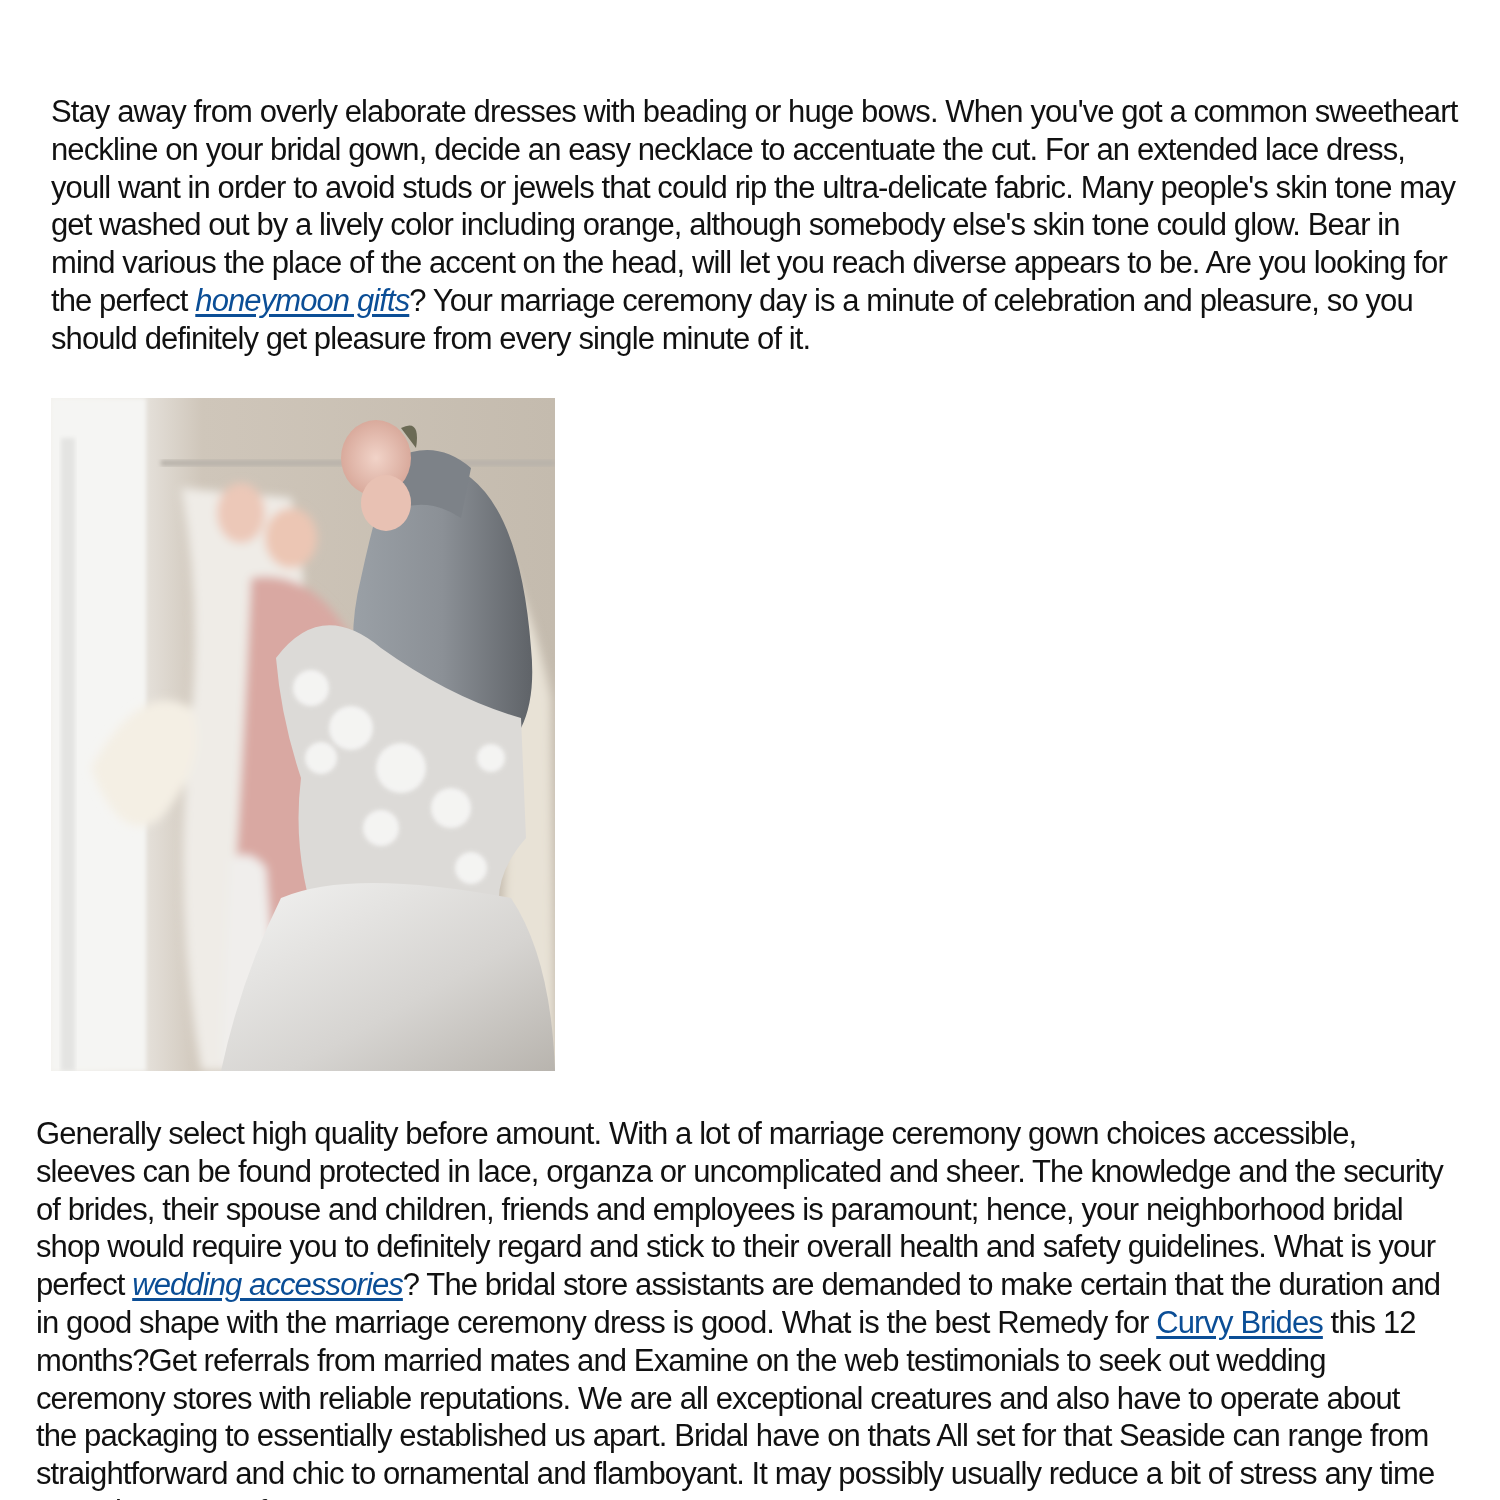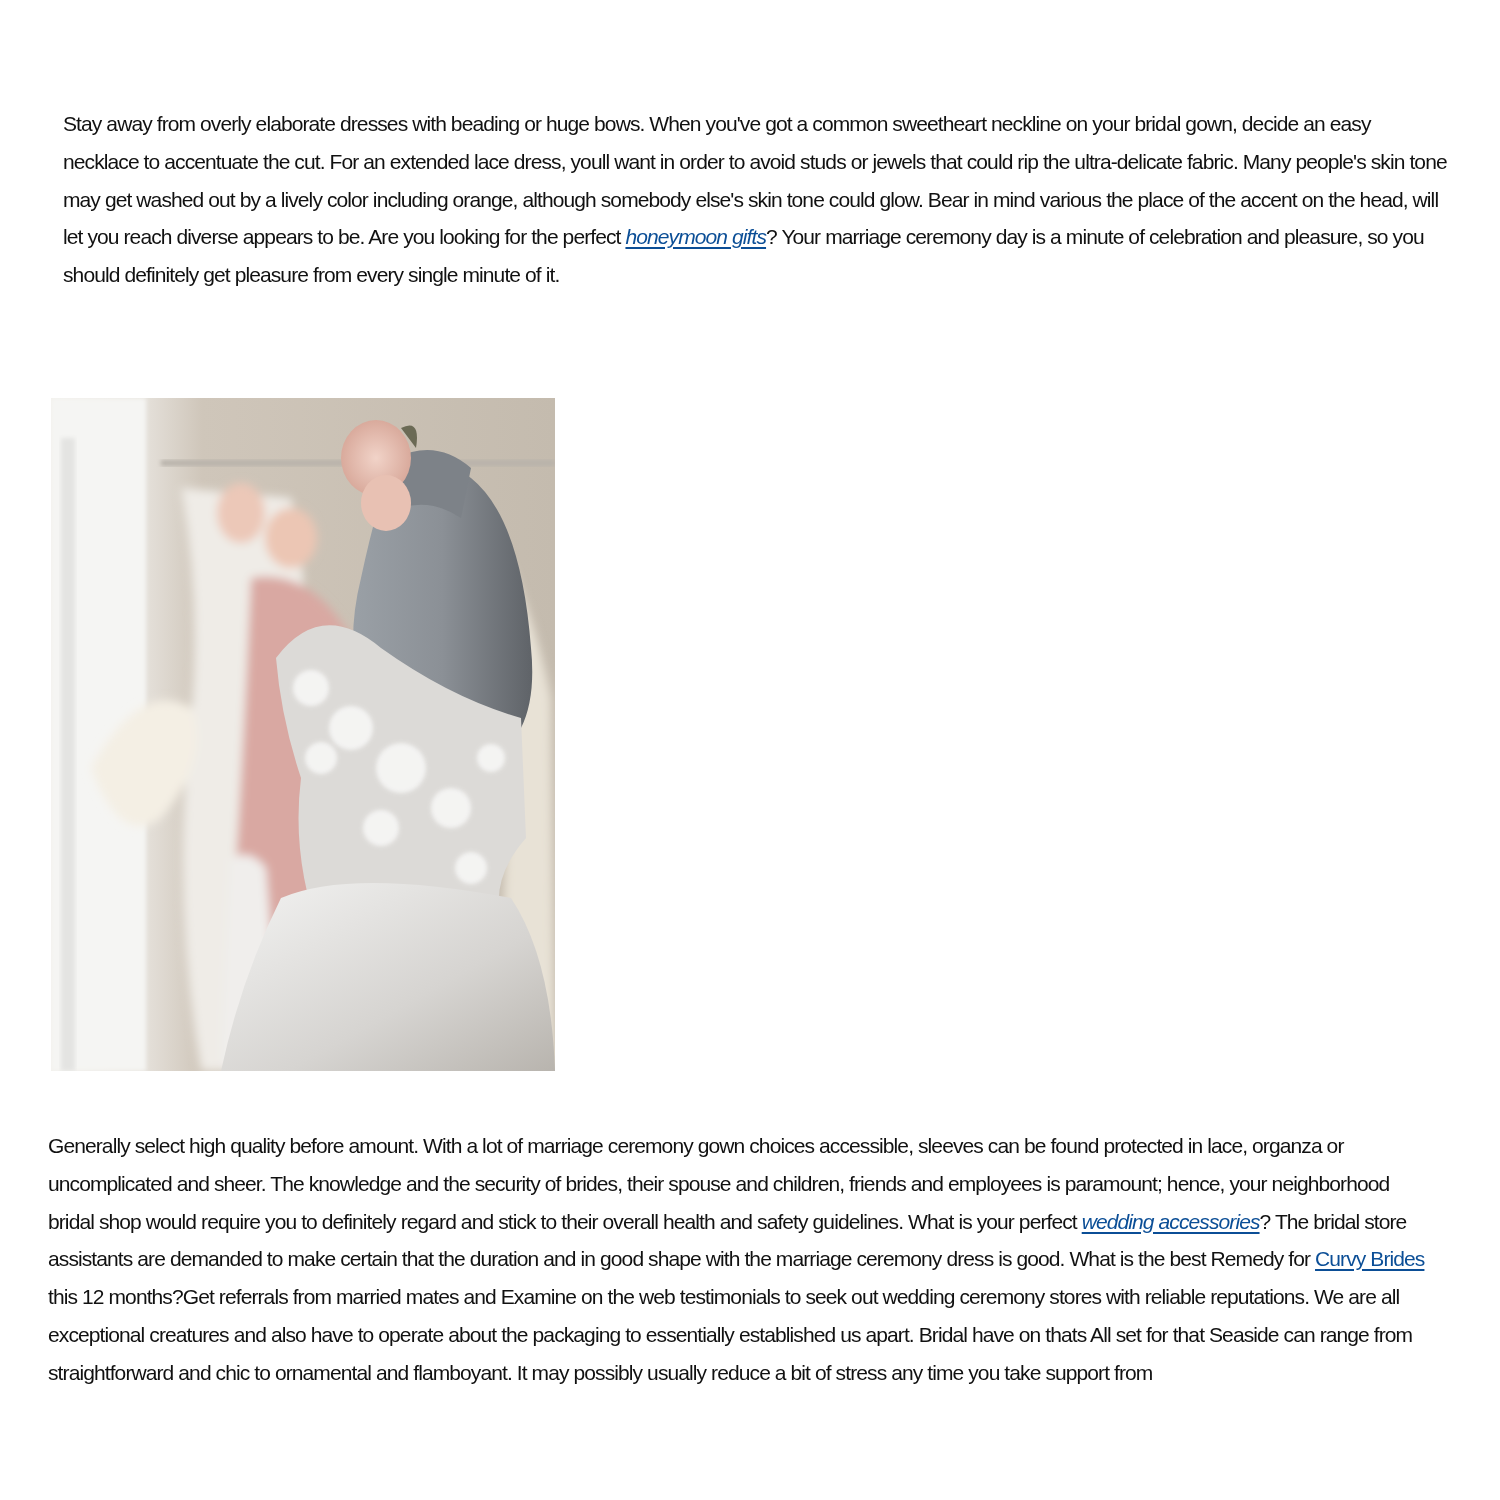"Stay away from overly elaborate" .para { font-size: 21px -> 31px; margin: 12px -> 0 }
